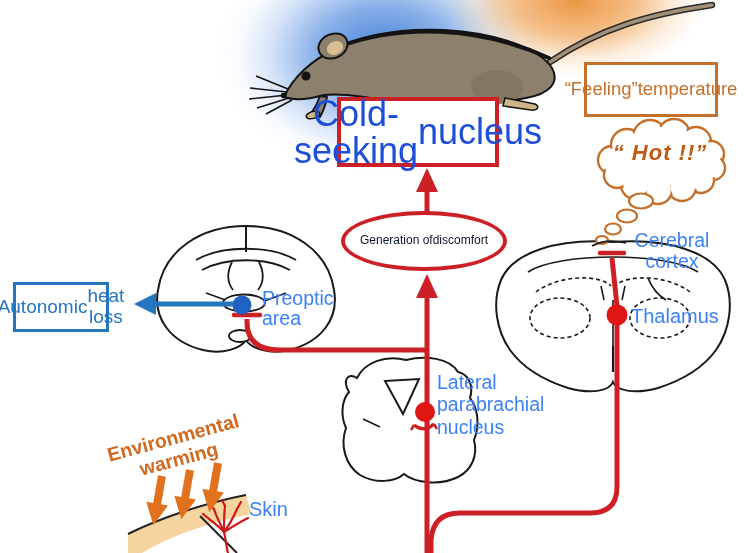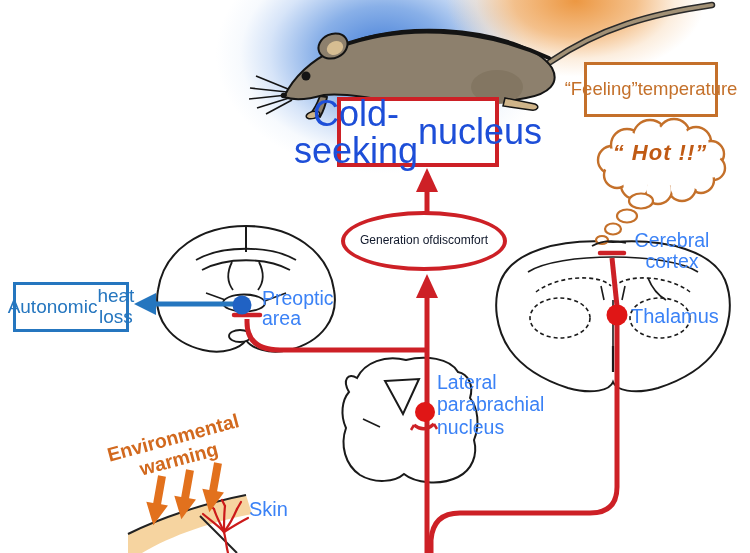"Autonomic" .autonomic-box { width: 116px -> 96px }
